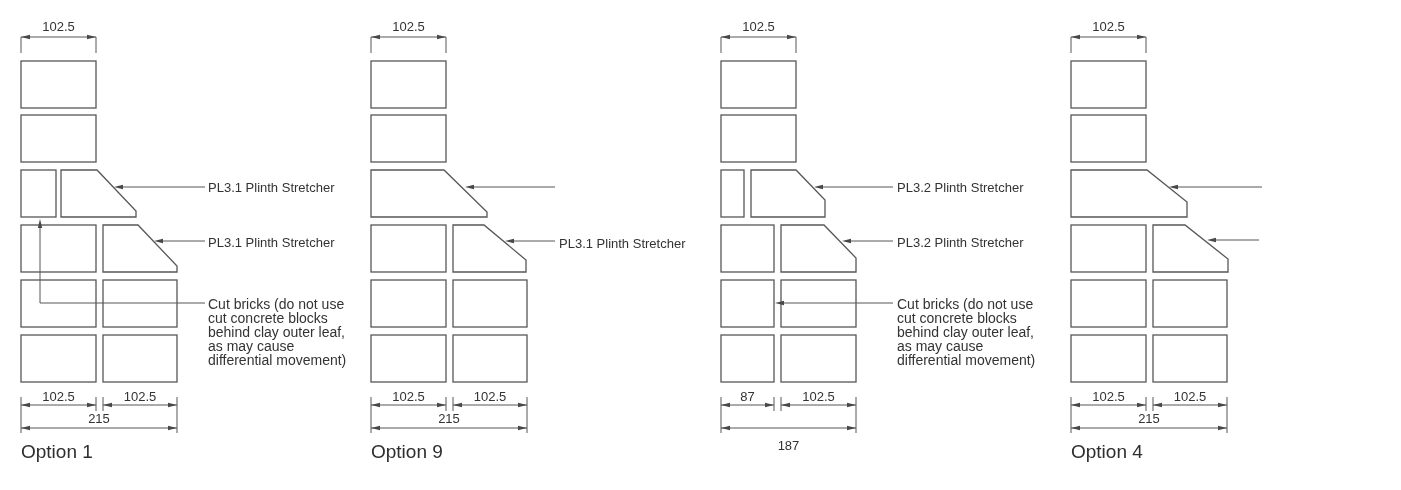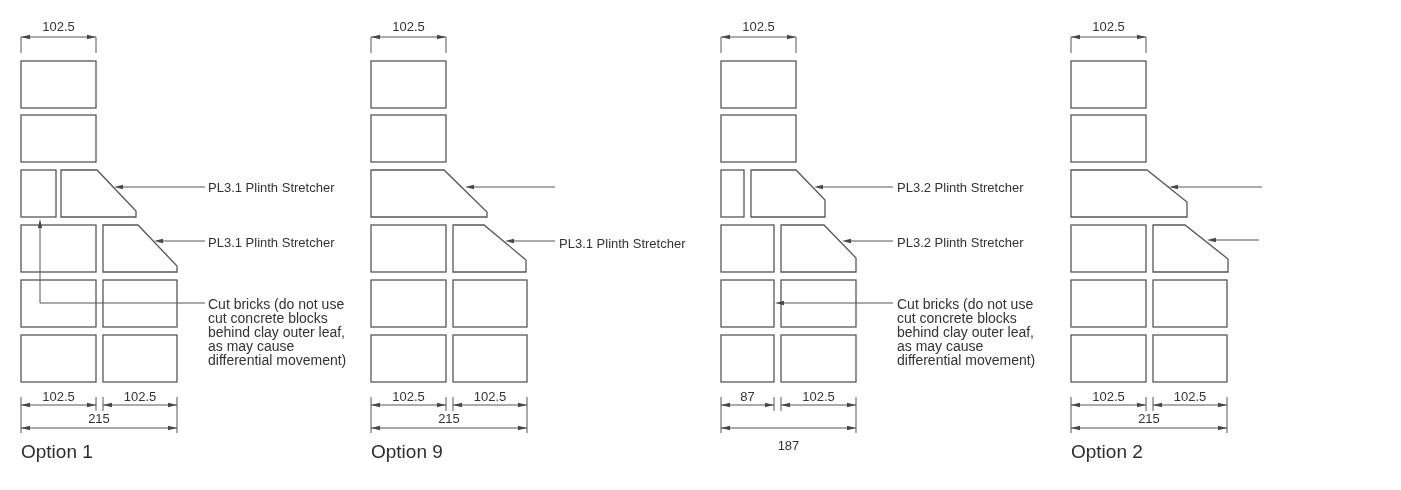"Option 2" div.lbl { text: 2 -> 4 }
